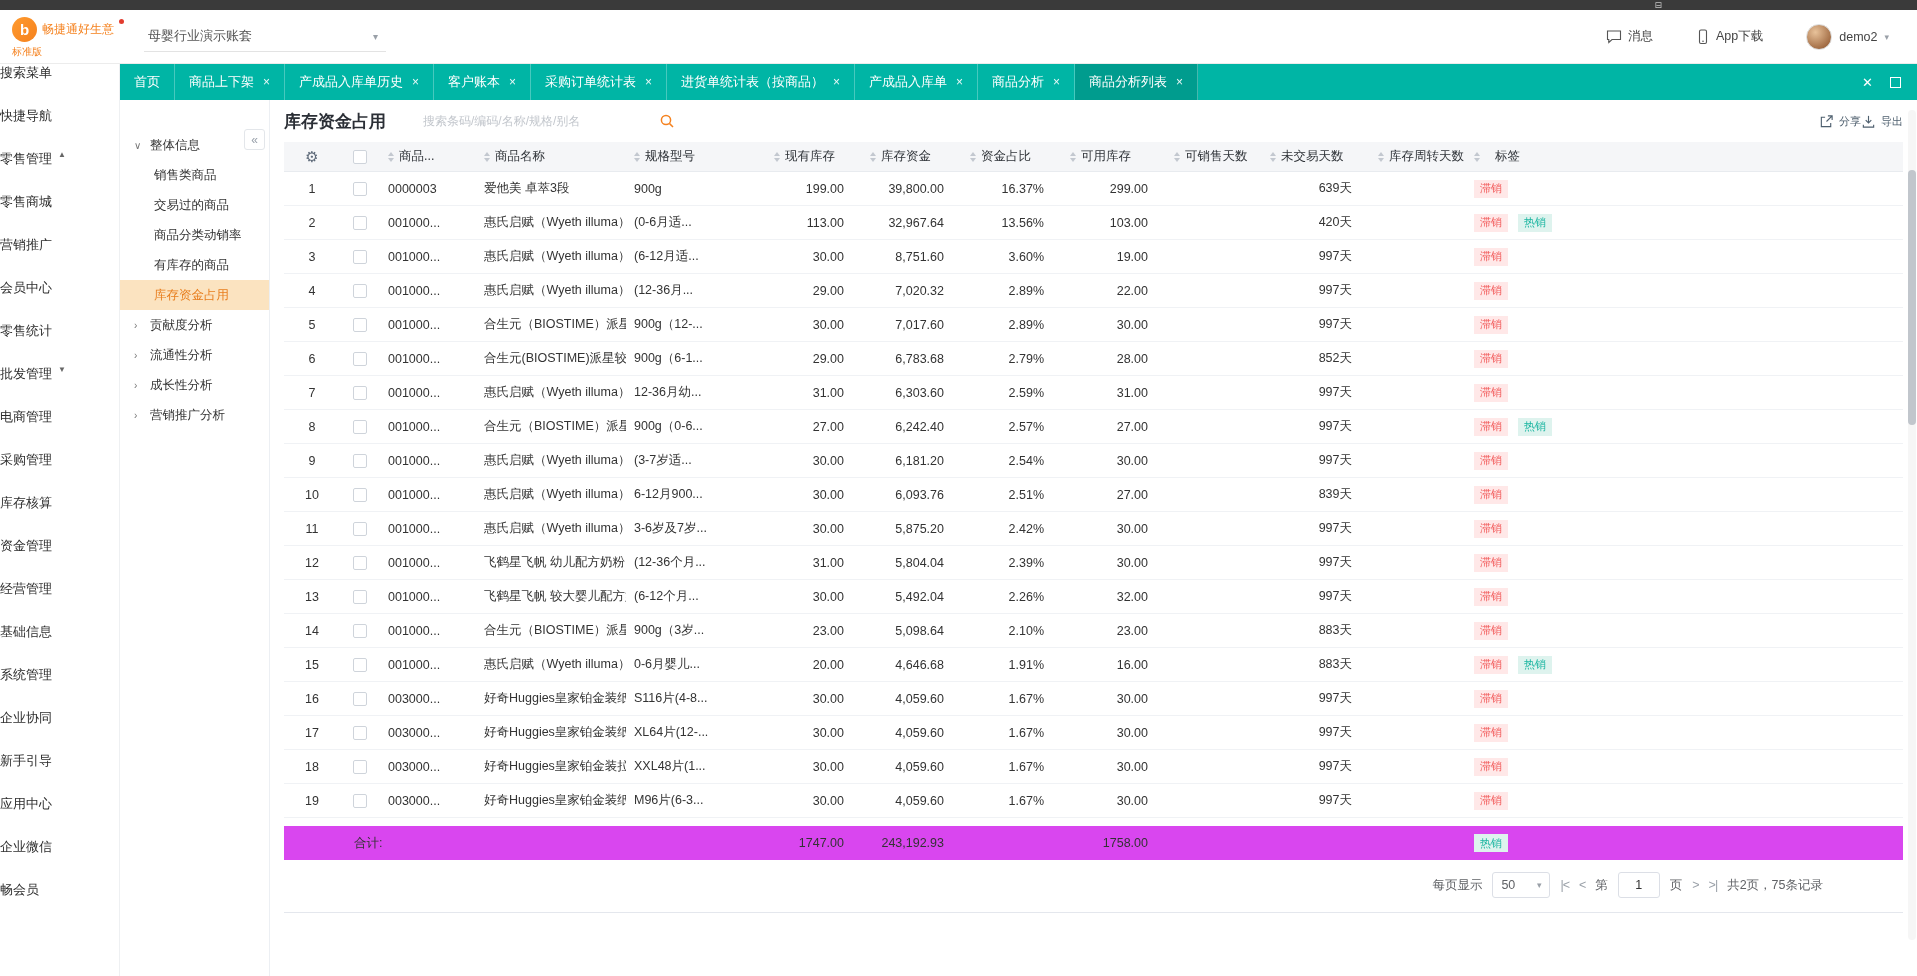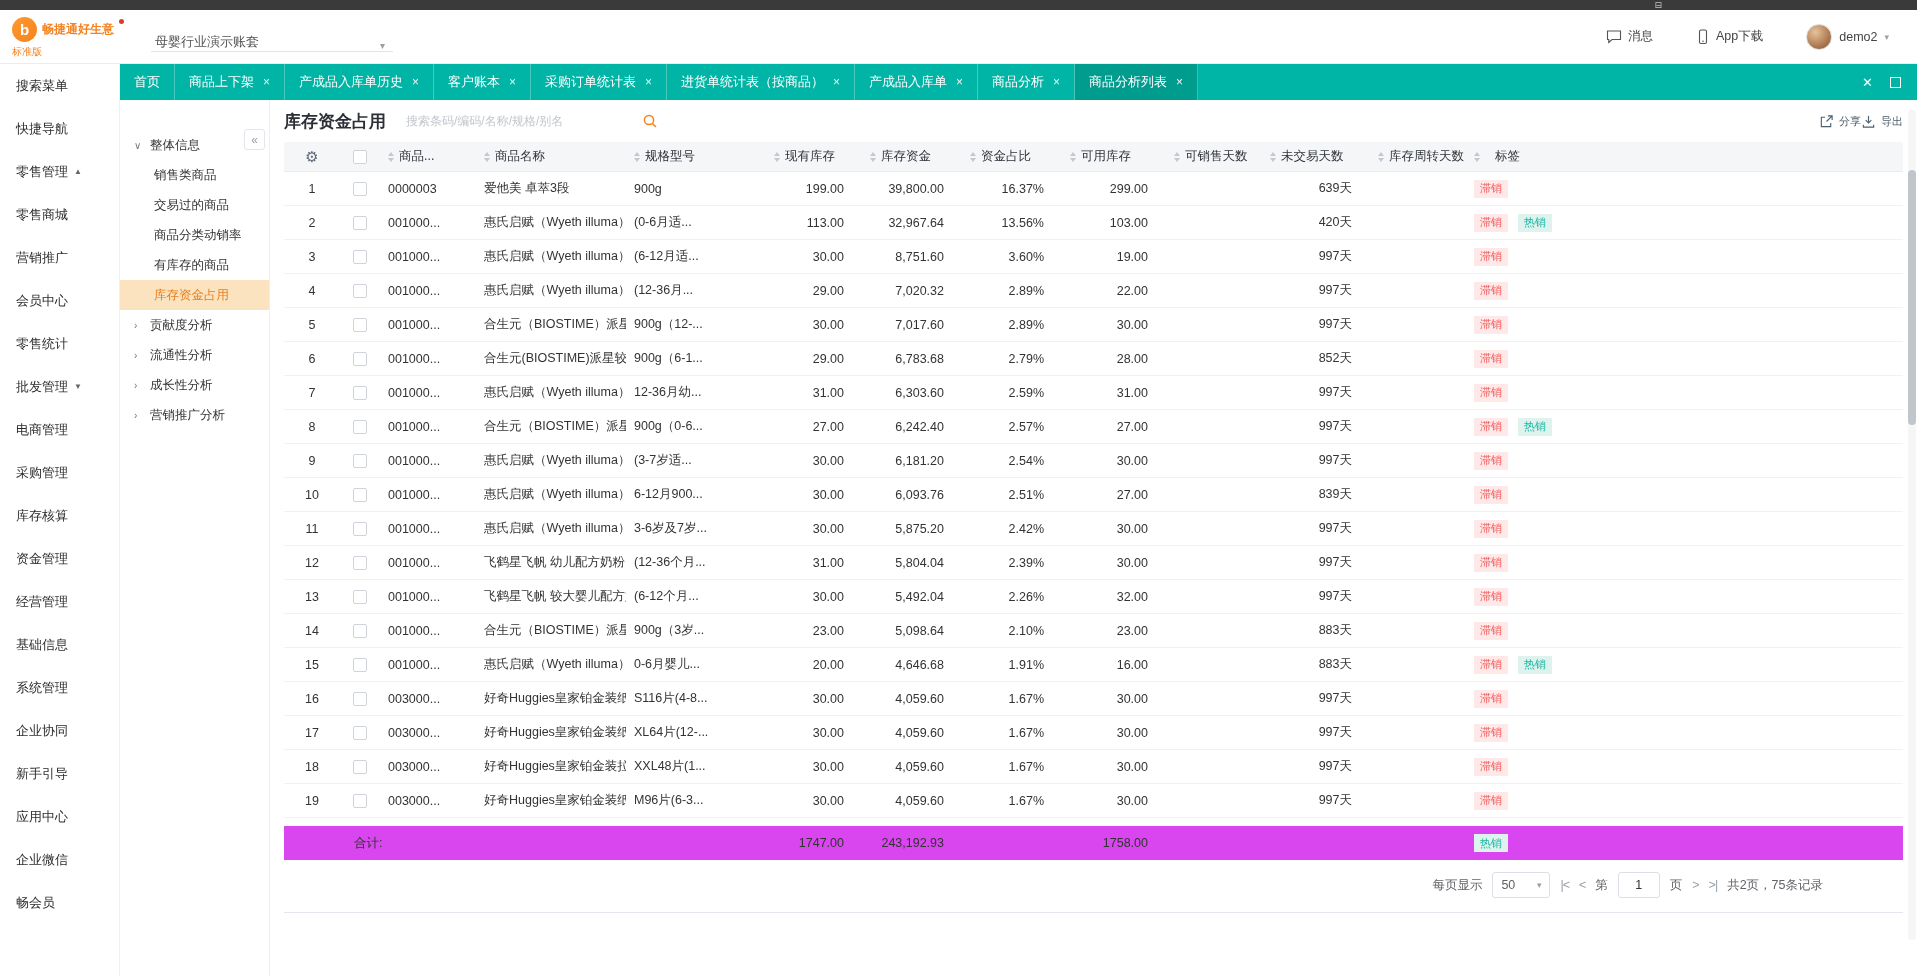"畅捷通好生意" .logo-name { font-weight: bold -> normal }
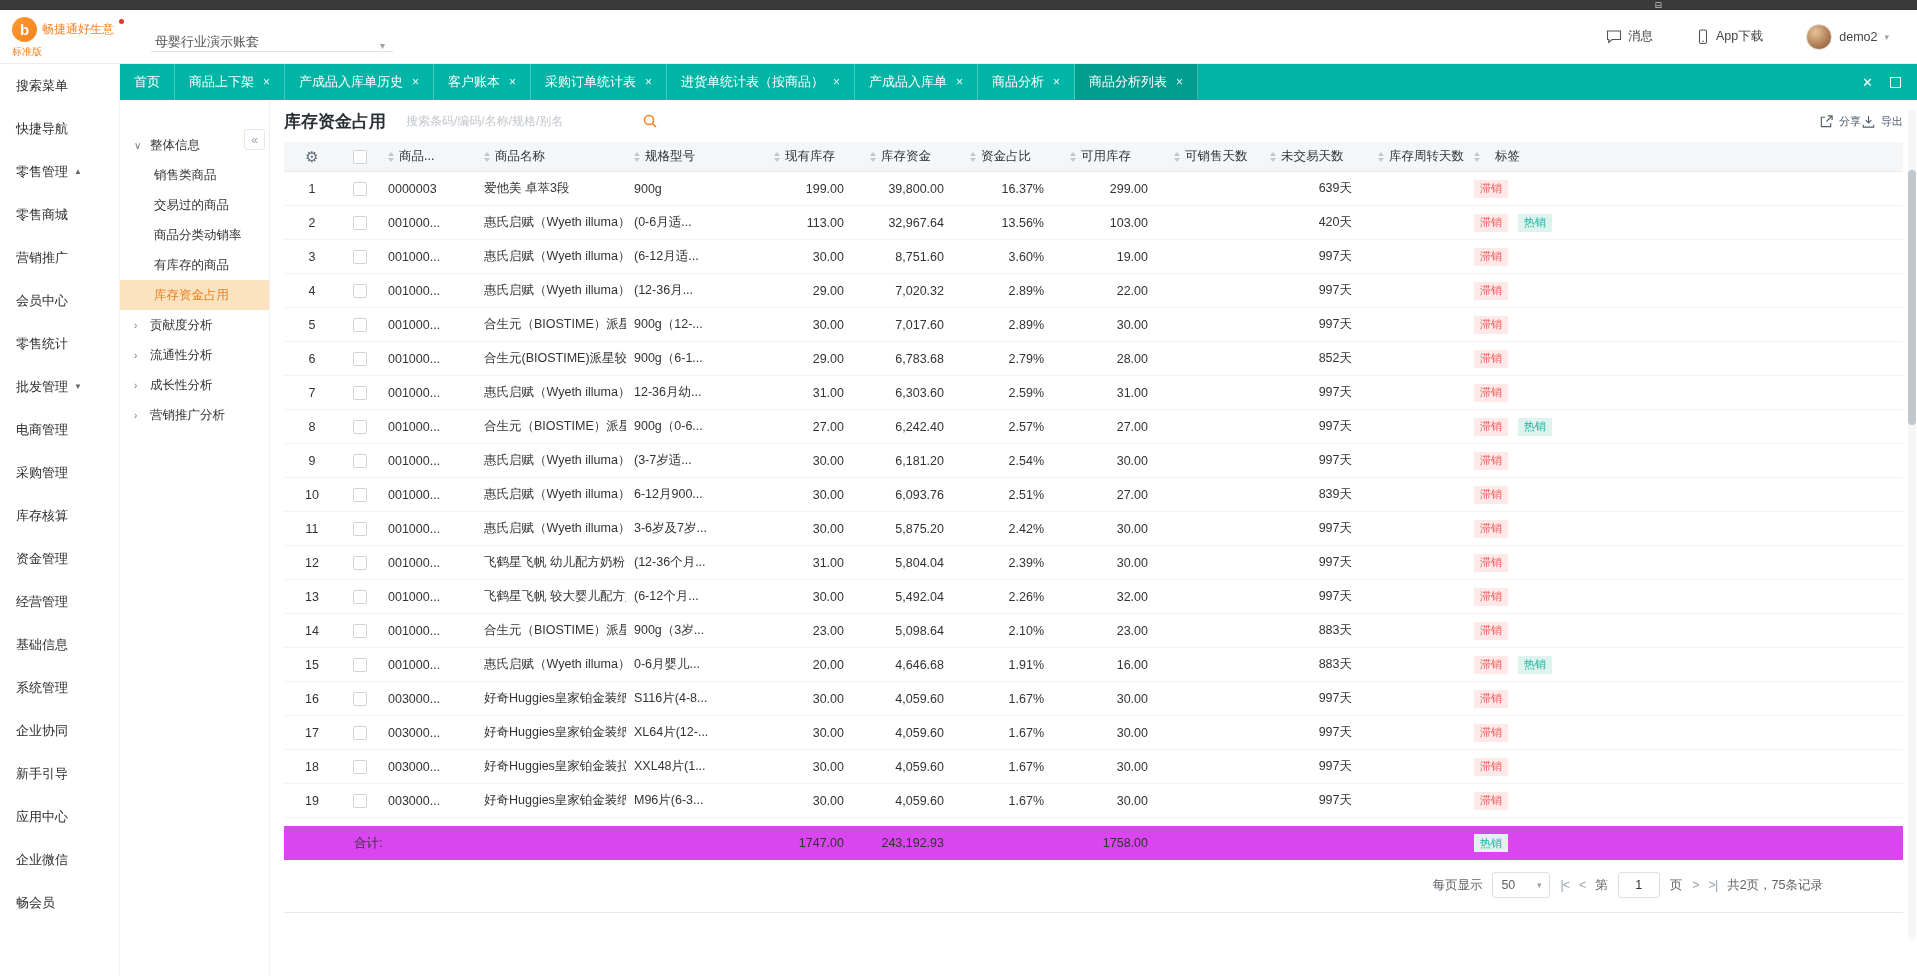"母婴行业演示账套" .account-select { align-items: flex-end -> center; margin-left: 13px -> 6px }
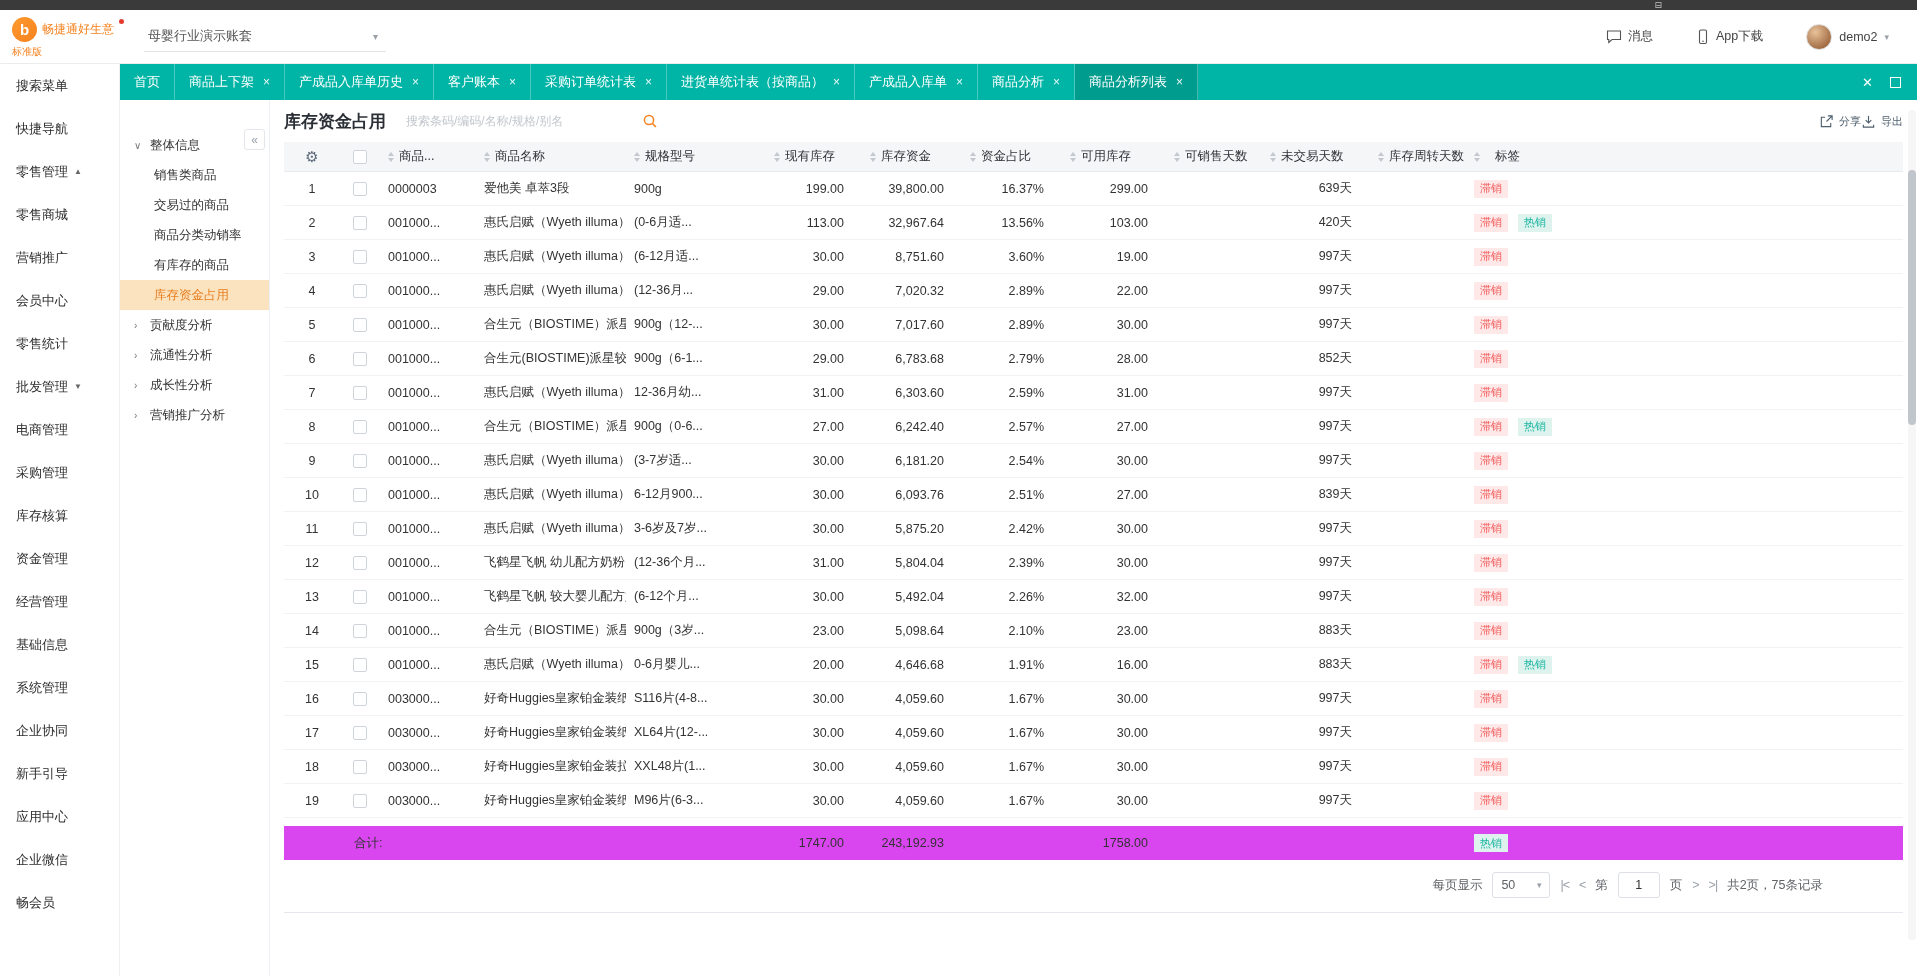"搜索菜单" .side-item { align-items: center -> none; padding-left: 16px -> none }
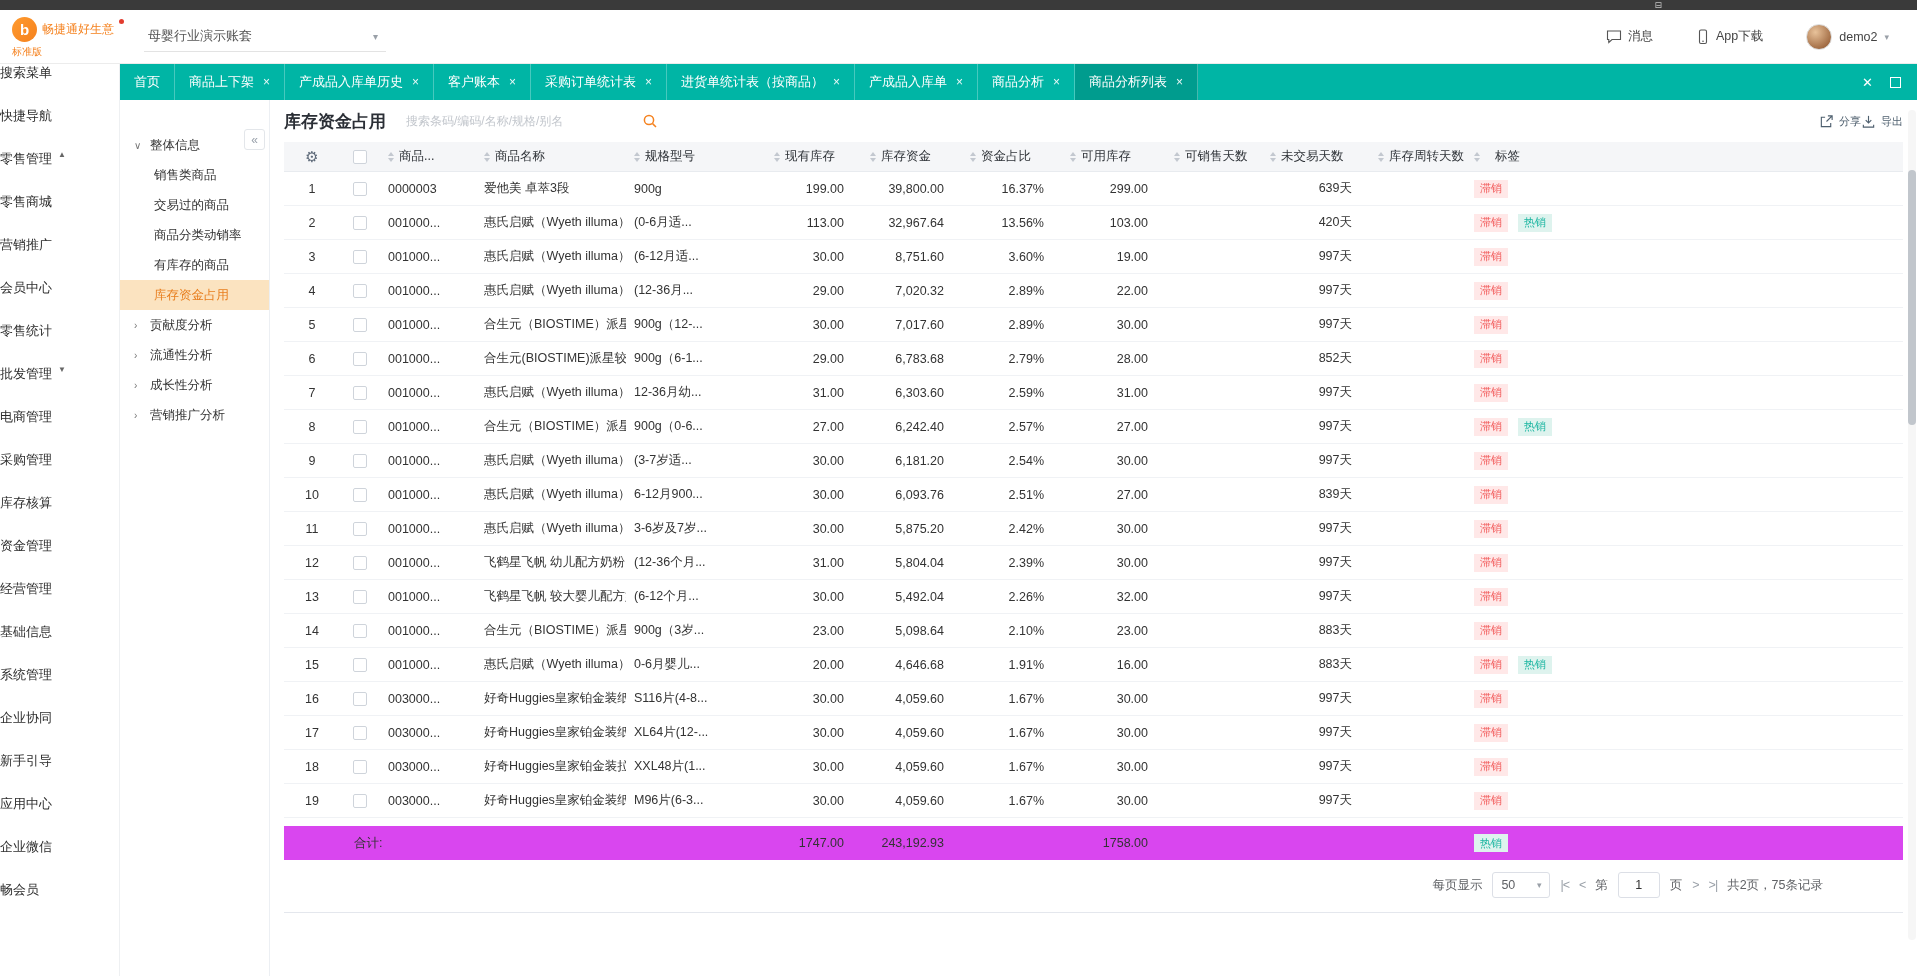"搜索条码/编码/名称/规格/别名" .search-box { margin-left: 20px -> 37px }
